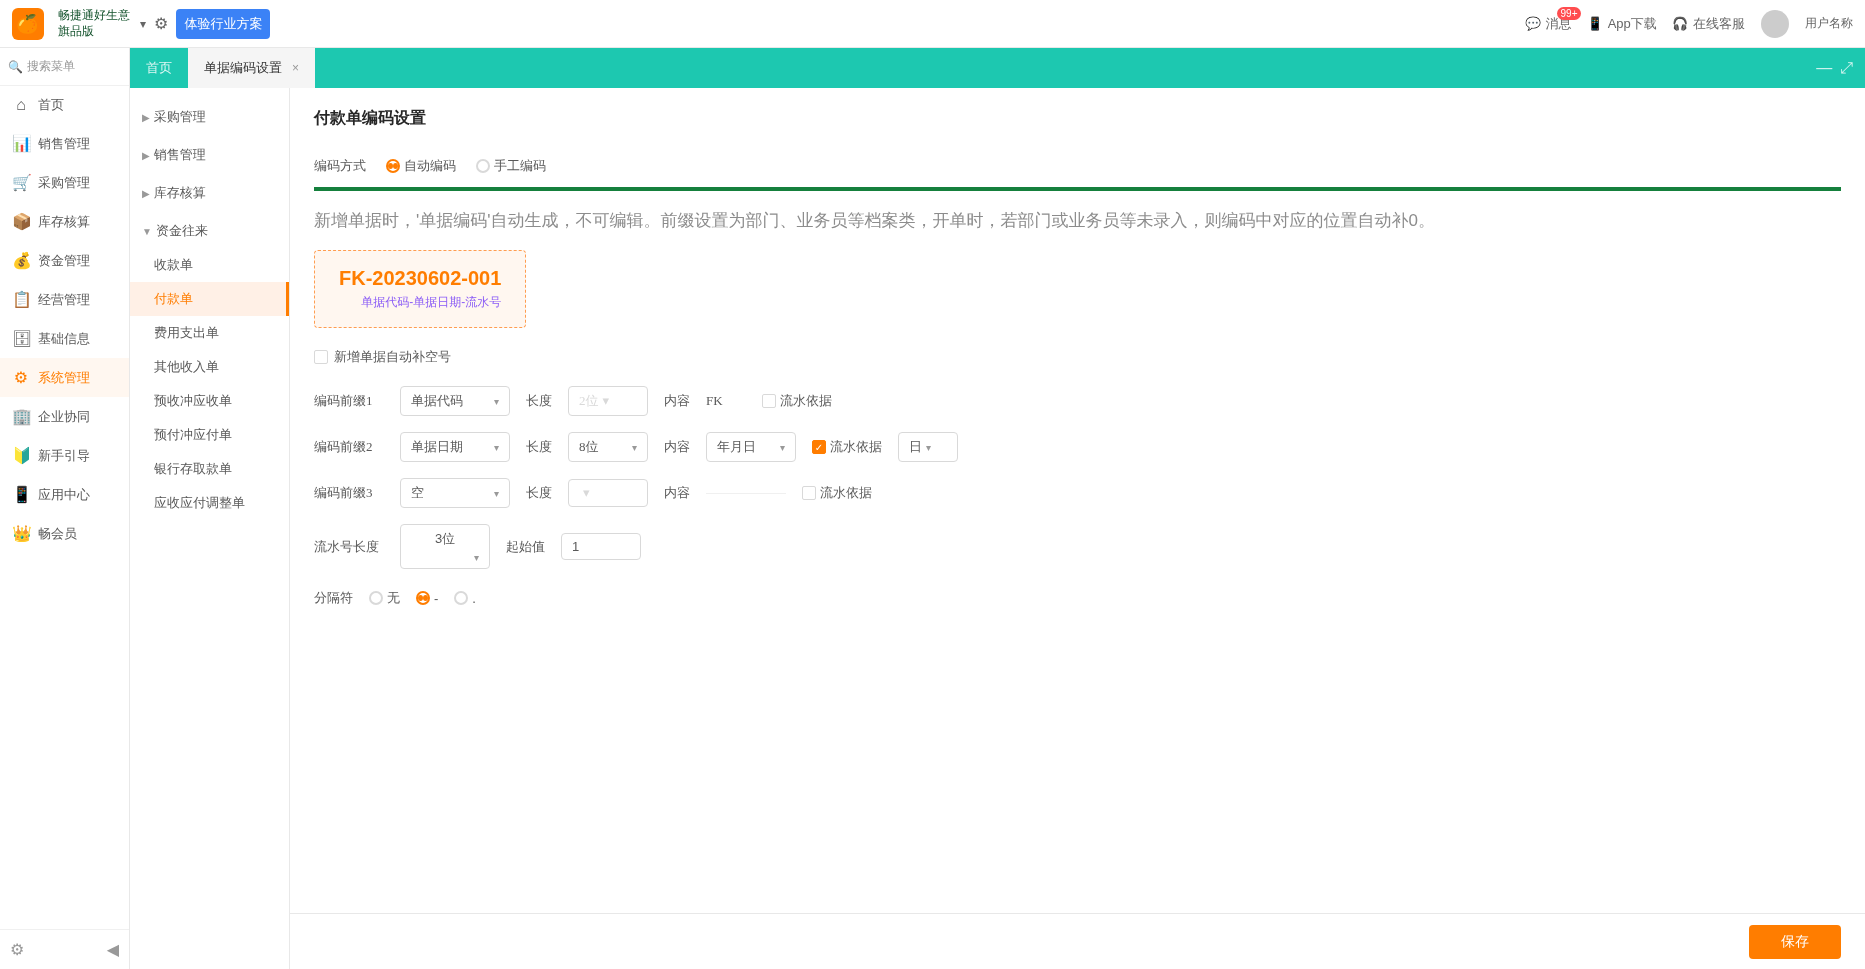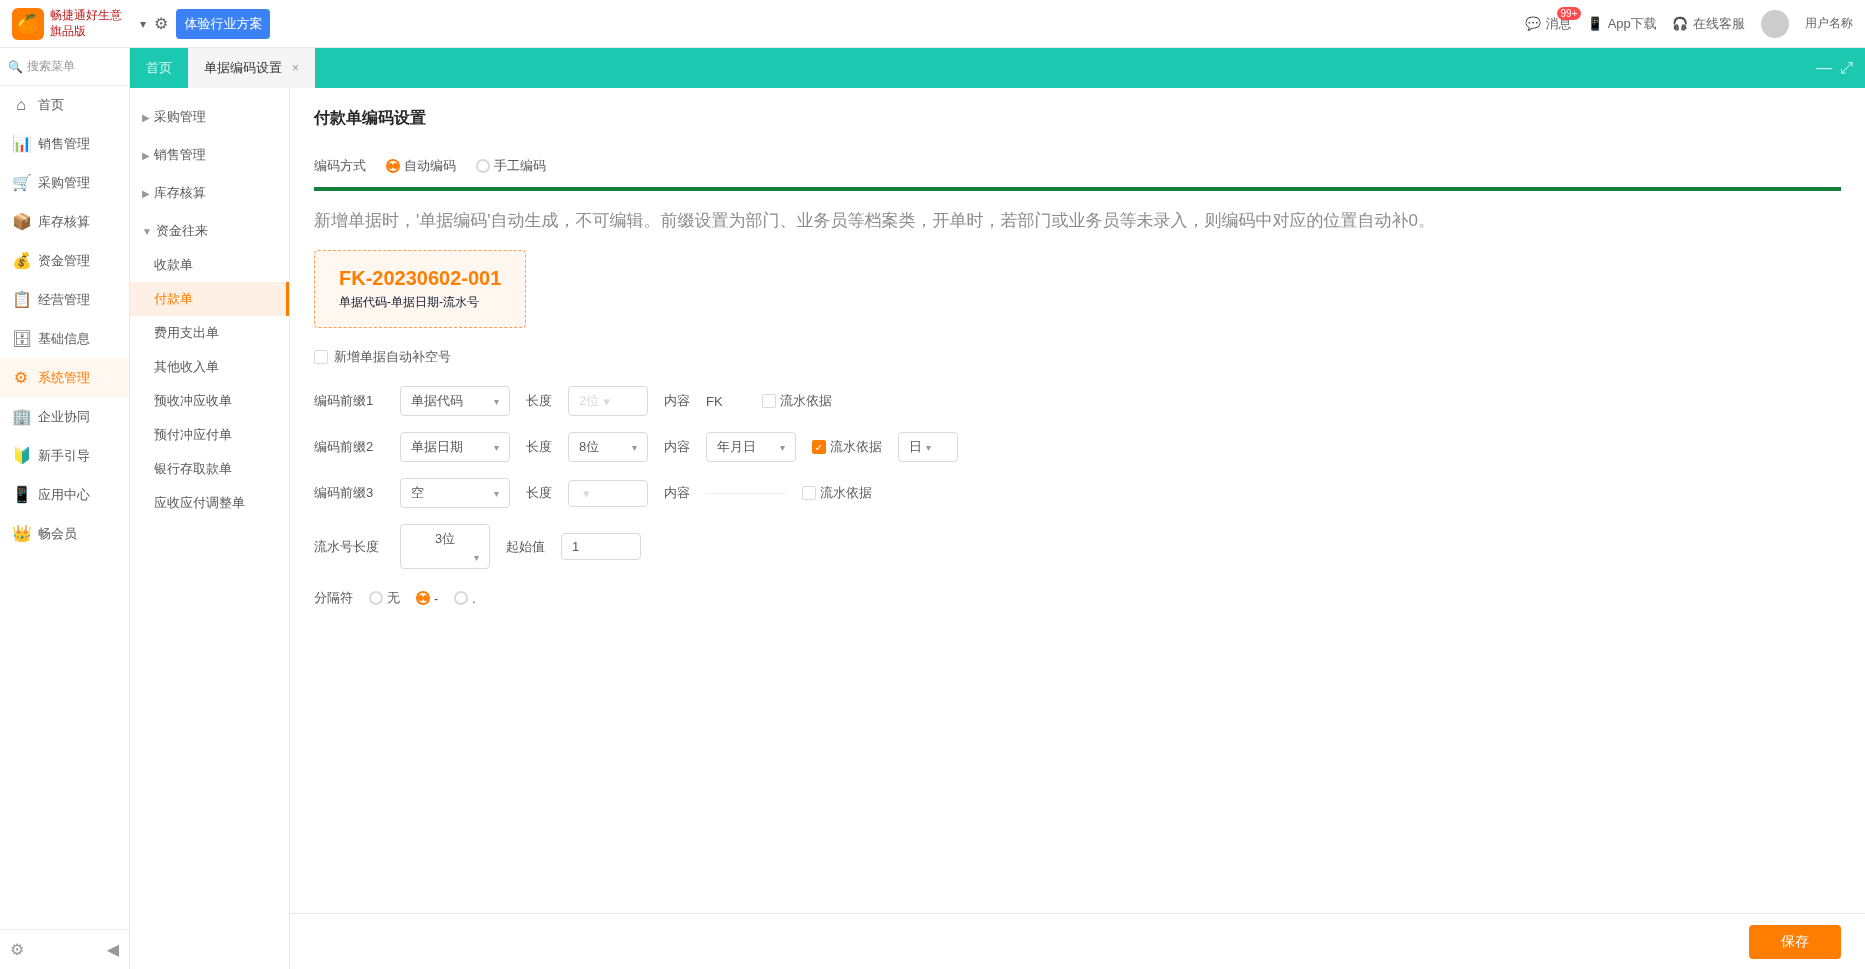"畅捷通好生意" .logo-text { color: #b91c1c -> #14532d; margin-left: none -> 8px }
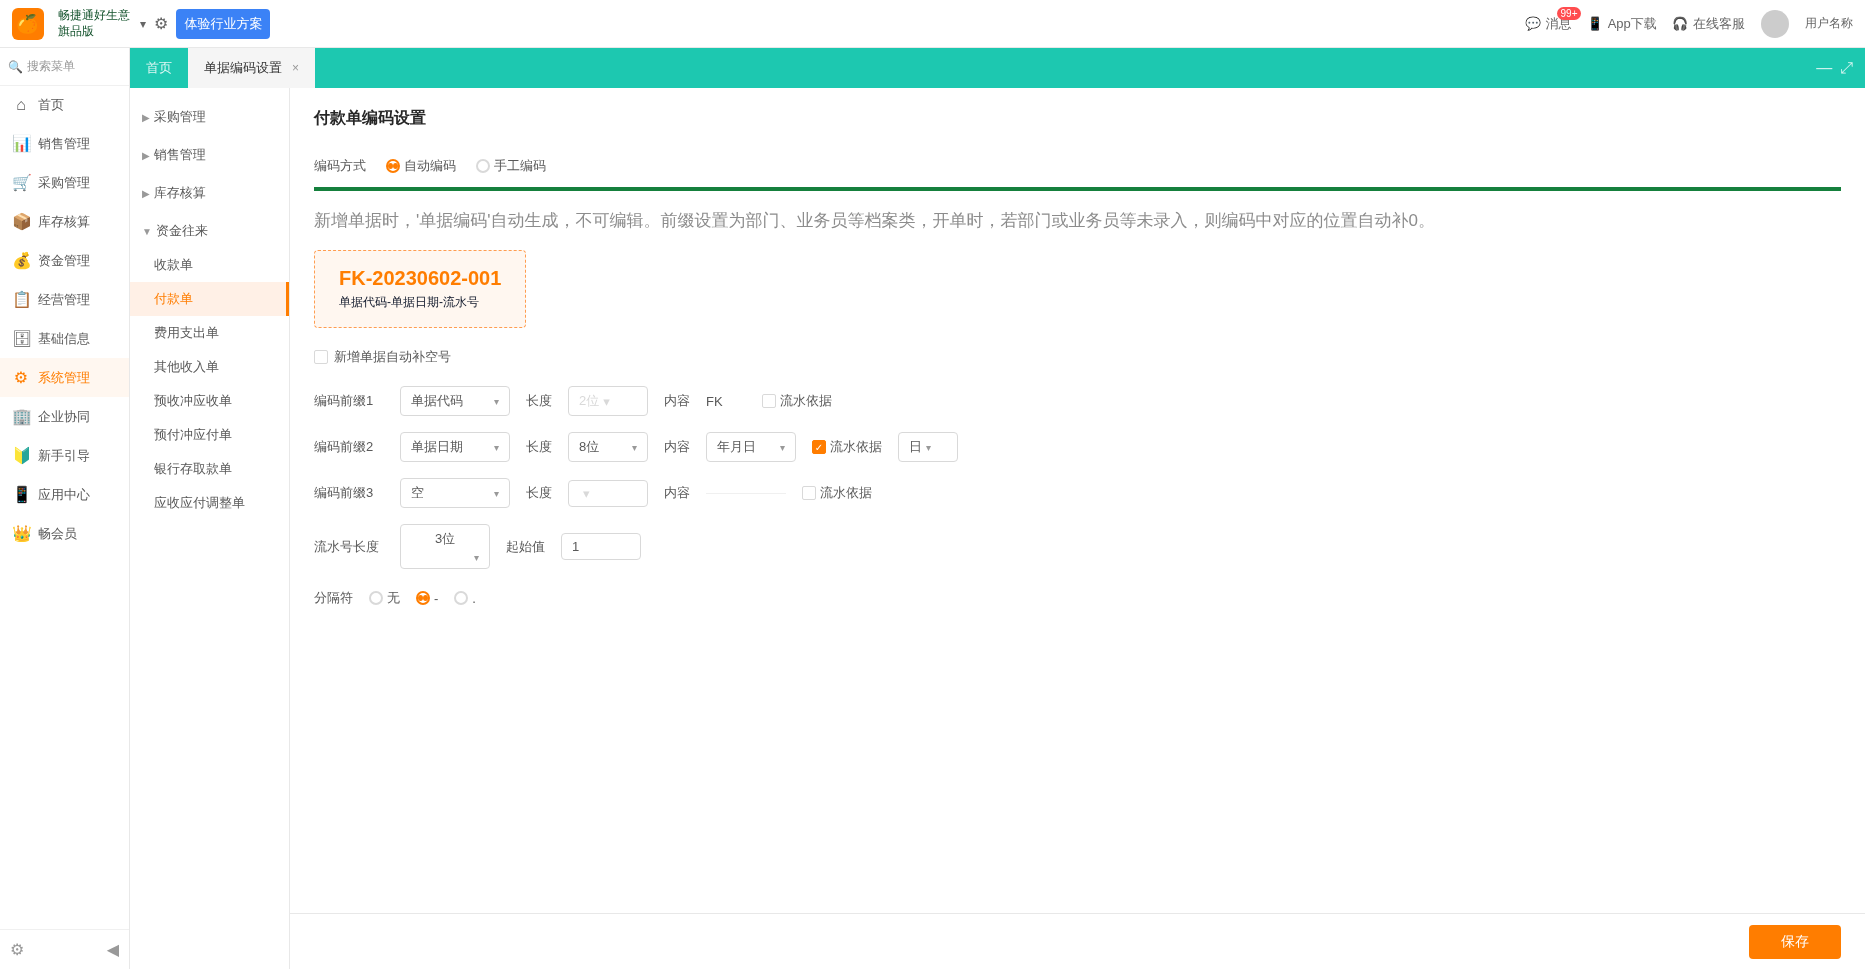"单据代码-单据日期-流水号" .code-preview-sub { color: #0f172a -> #8b5cf6; text-align: left -> right }
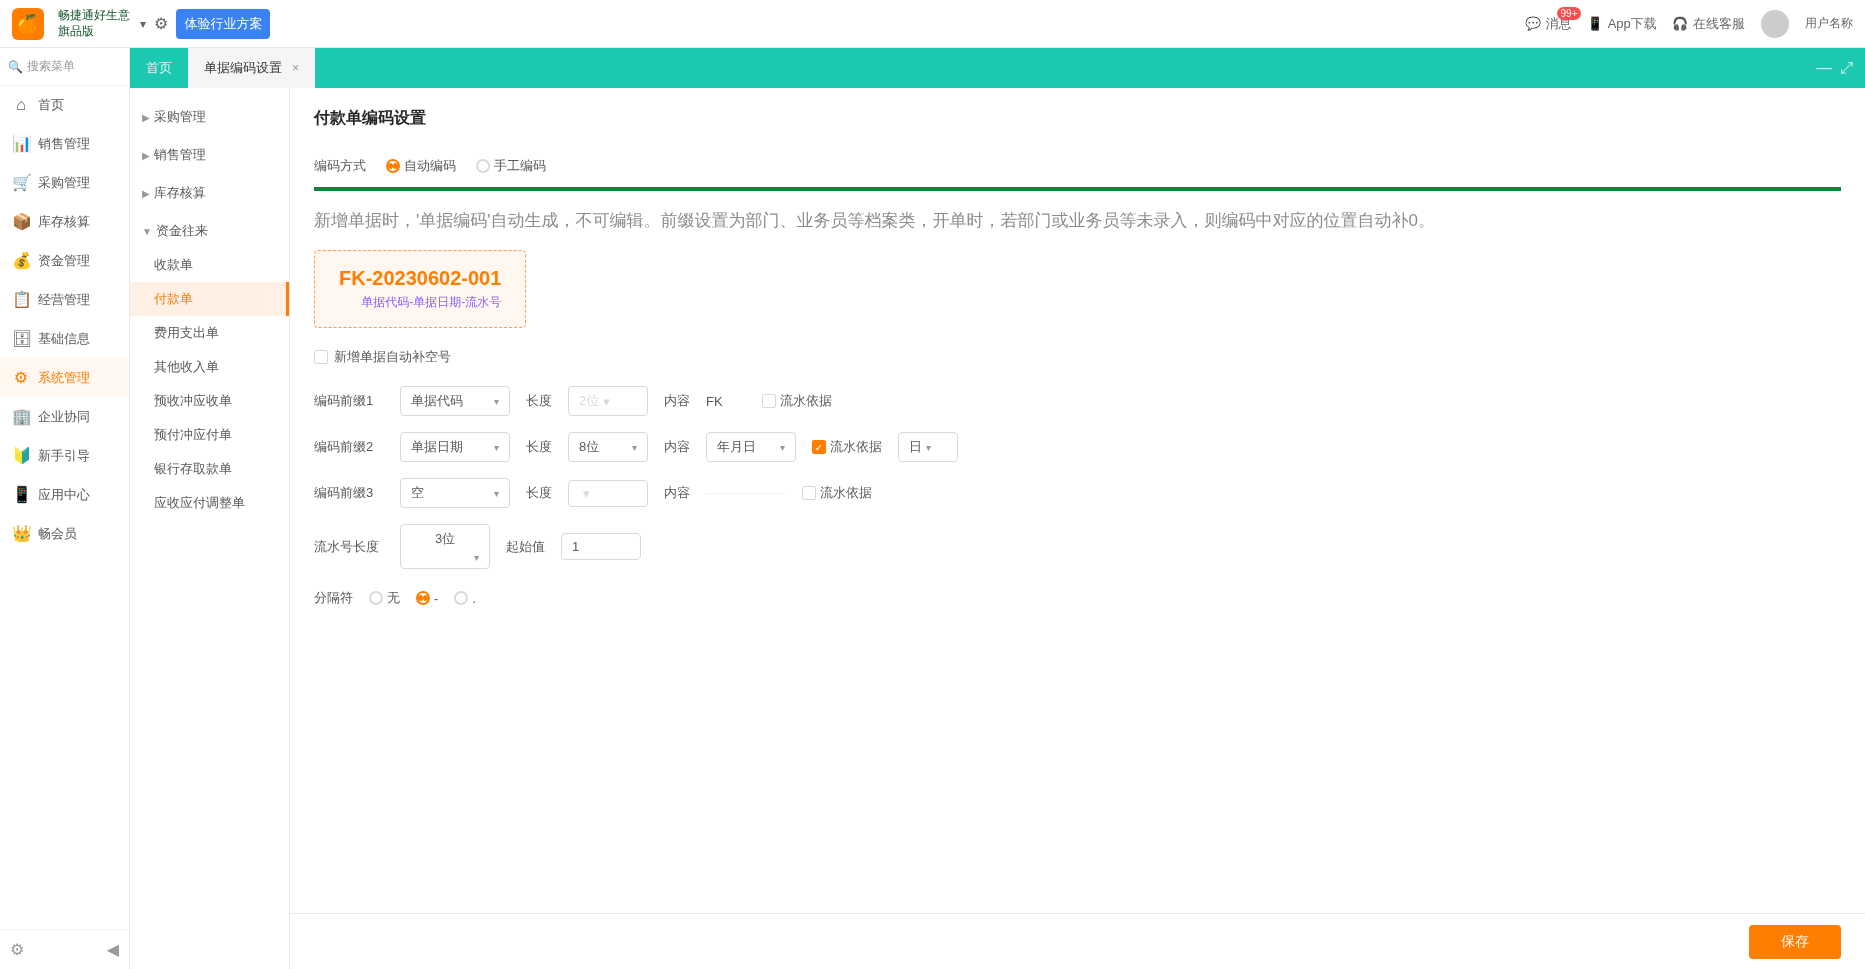"编码前缀1" .form-row { font-family: none -> Liberation Serif, serif }
